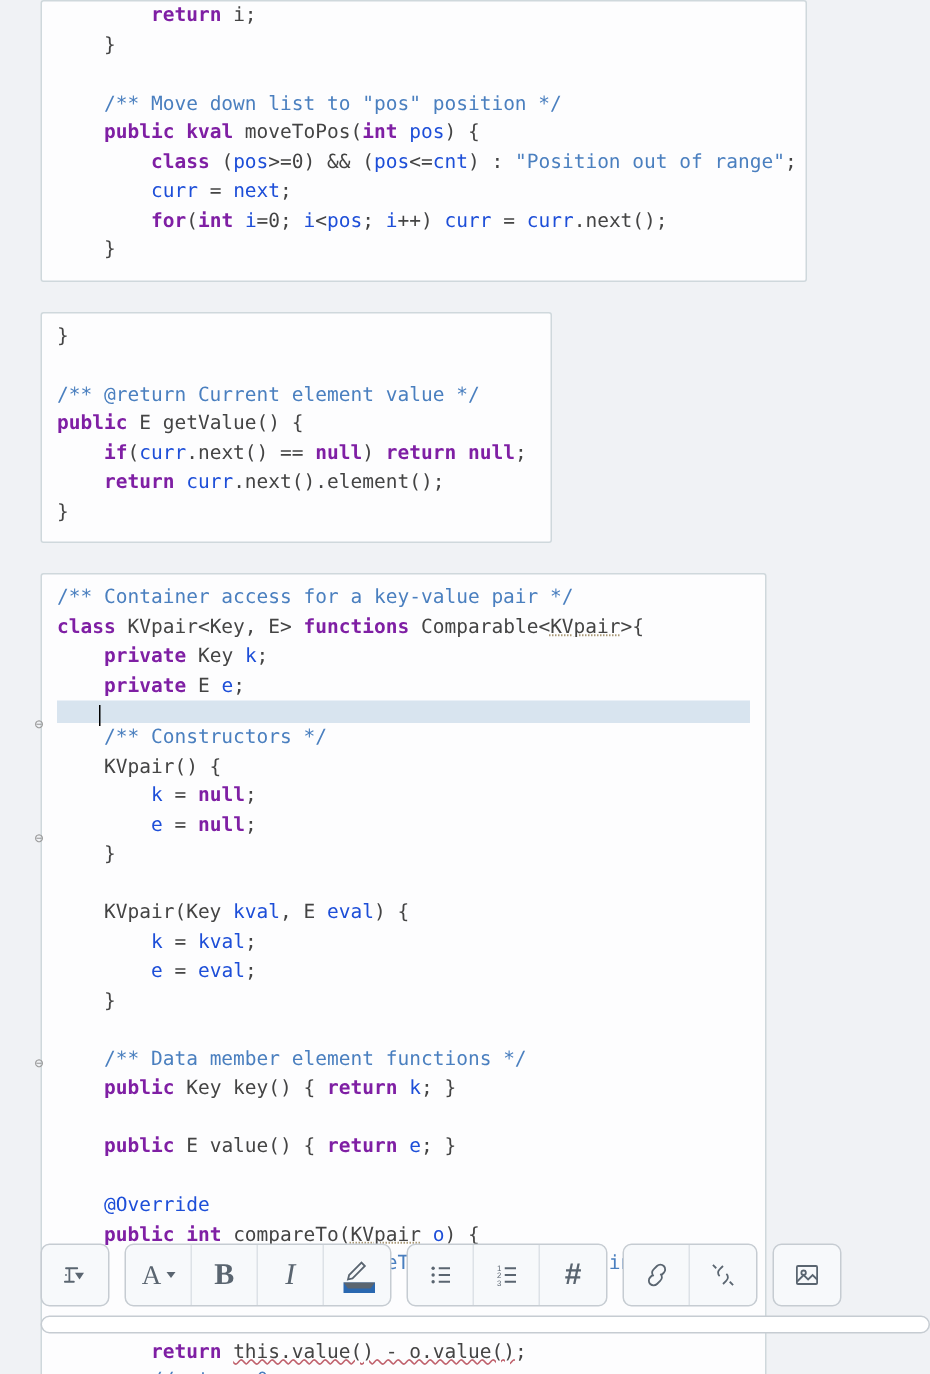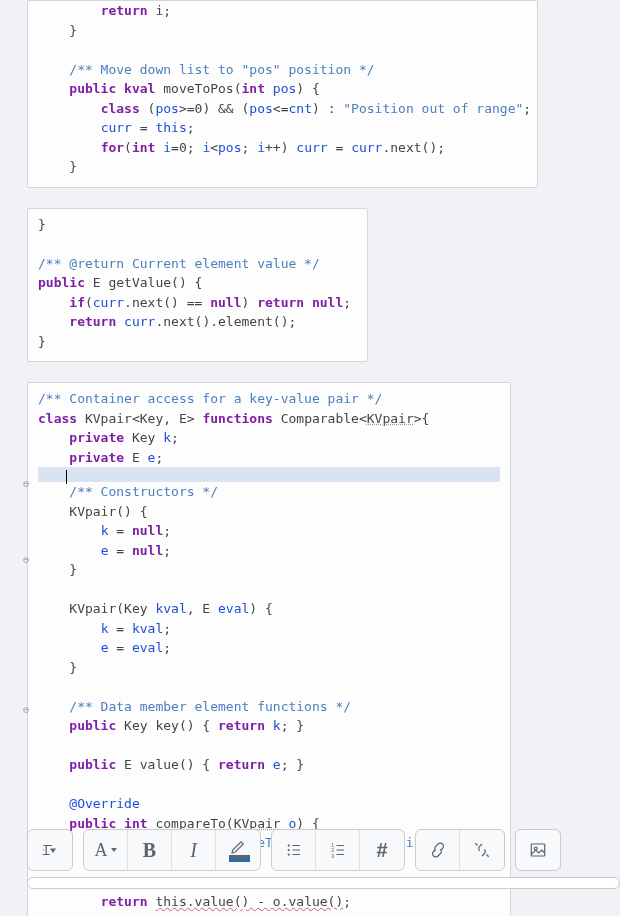"this" span.id { text: this -> next }
